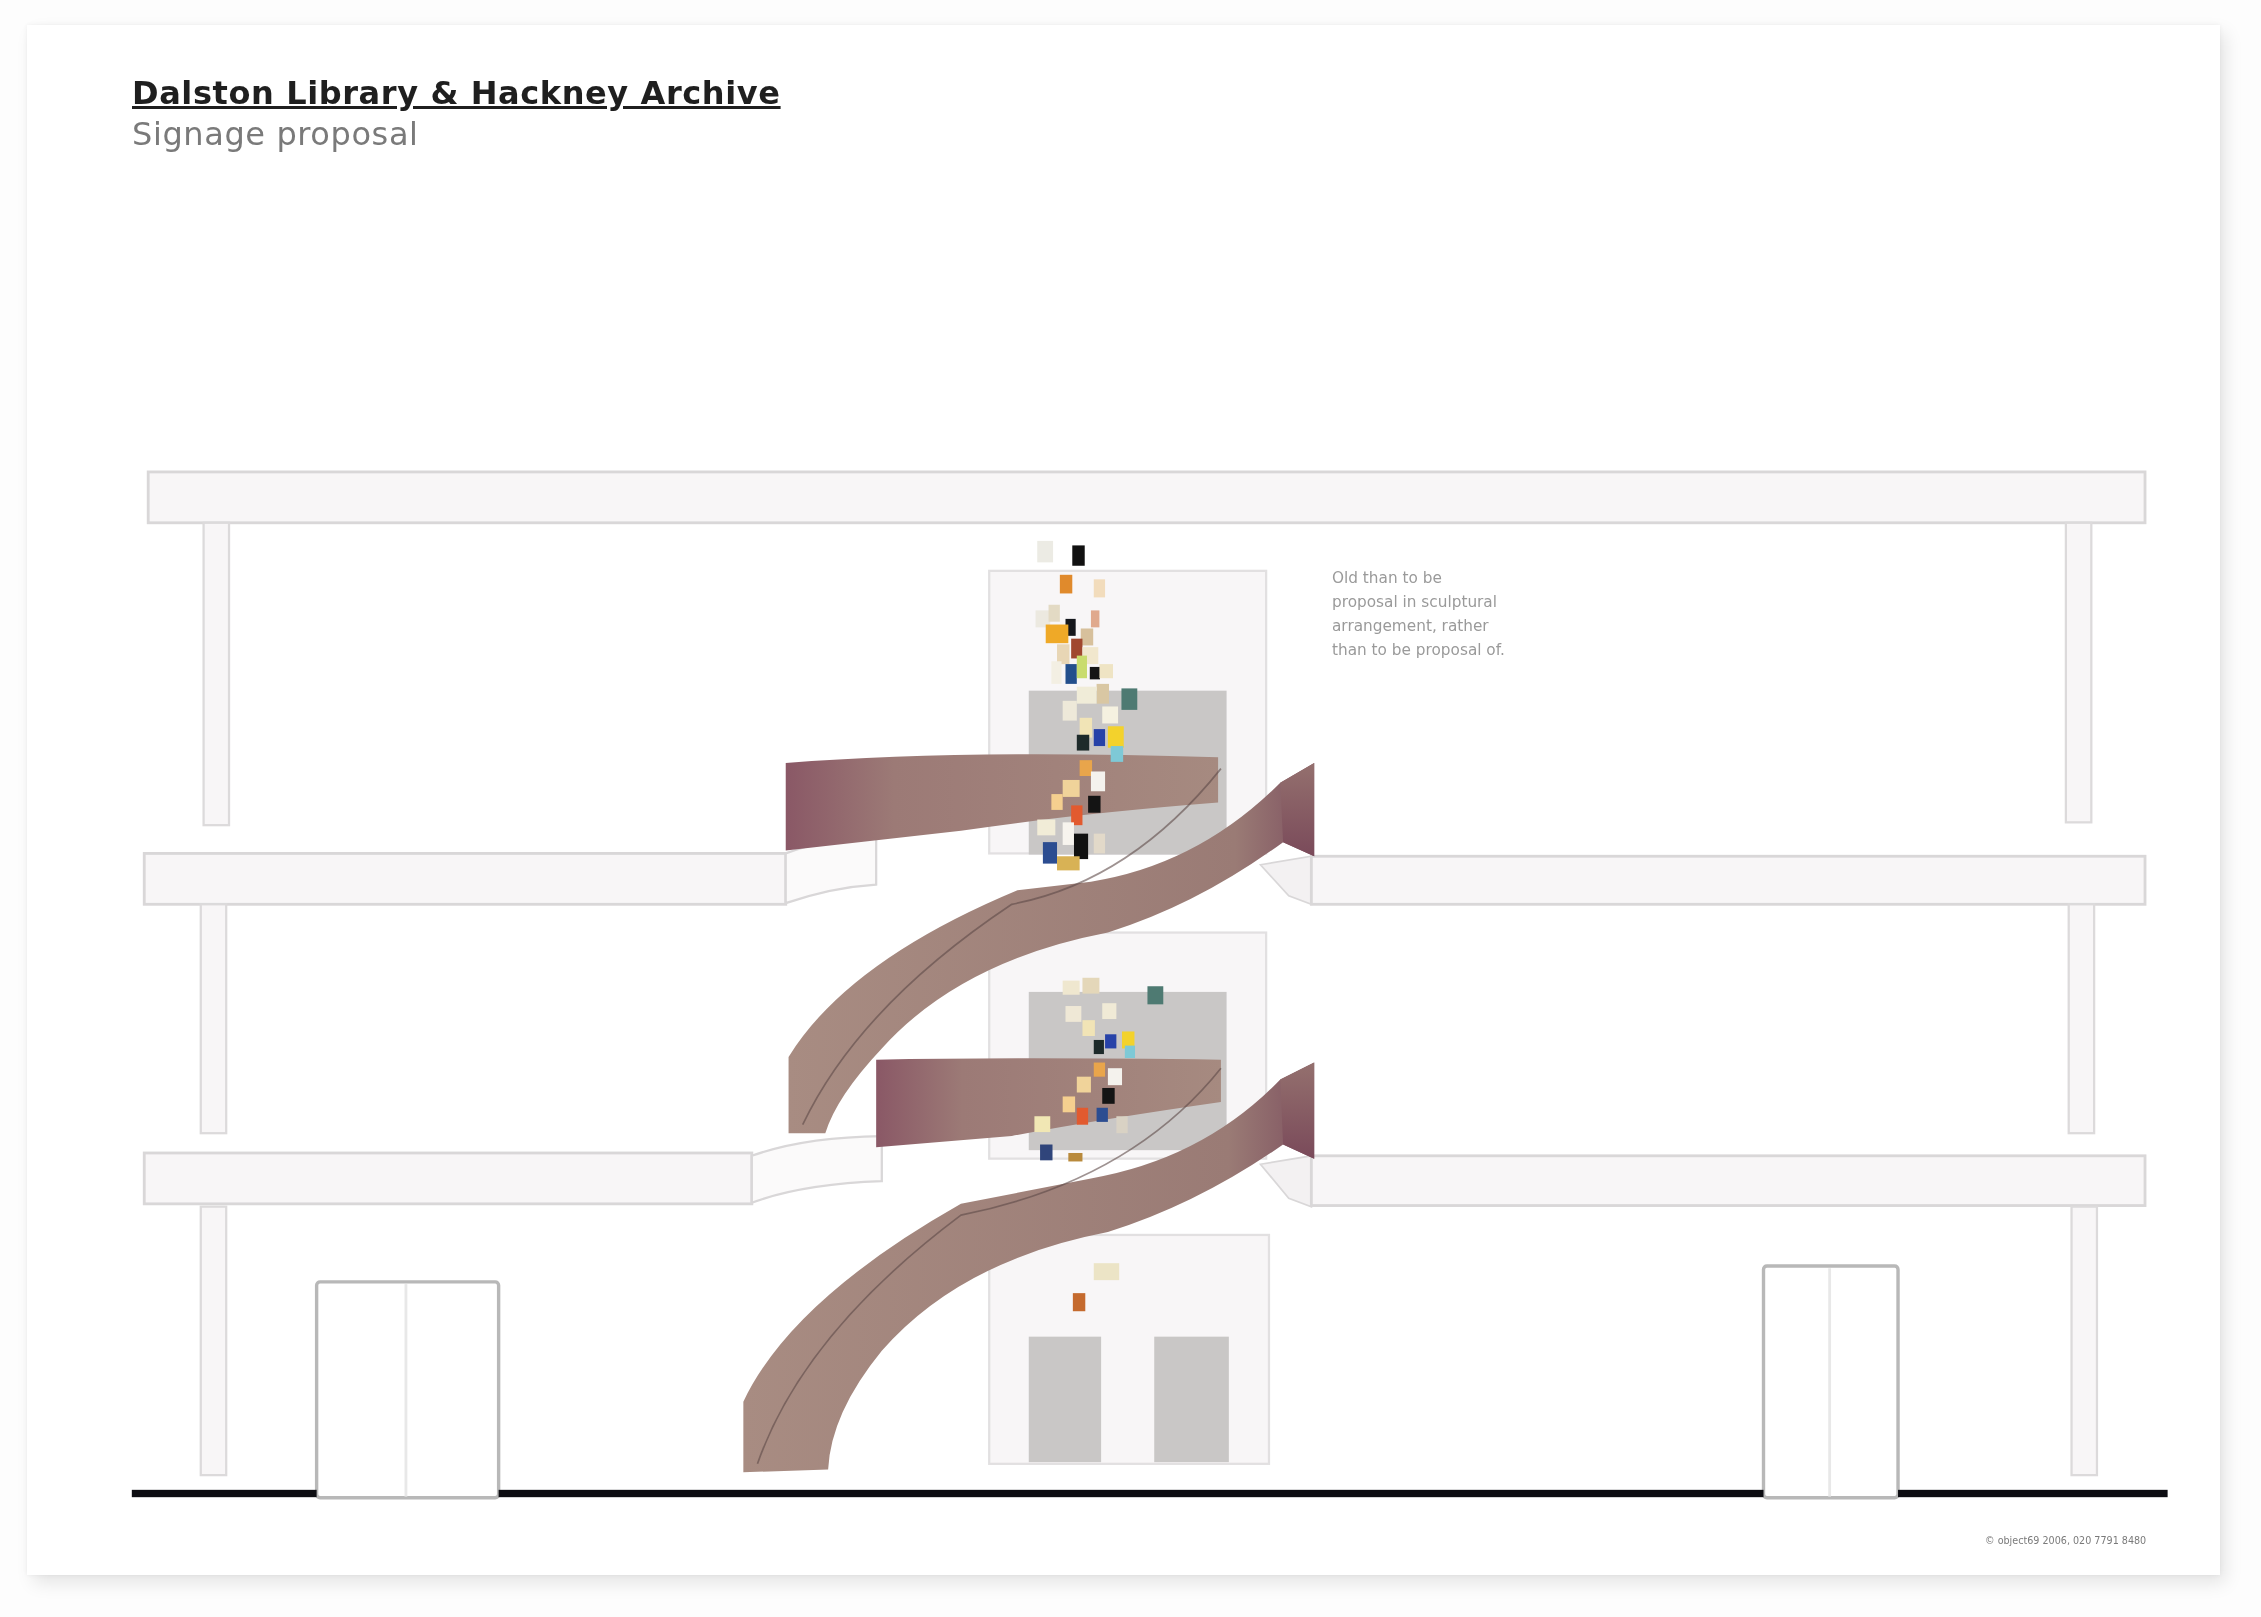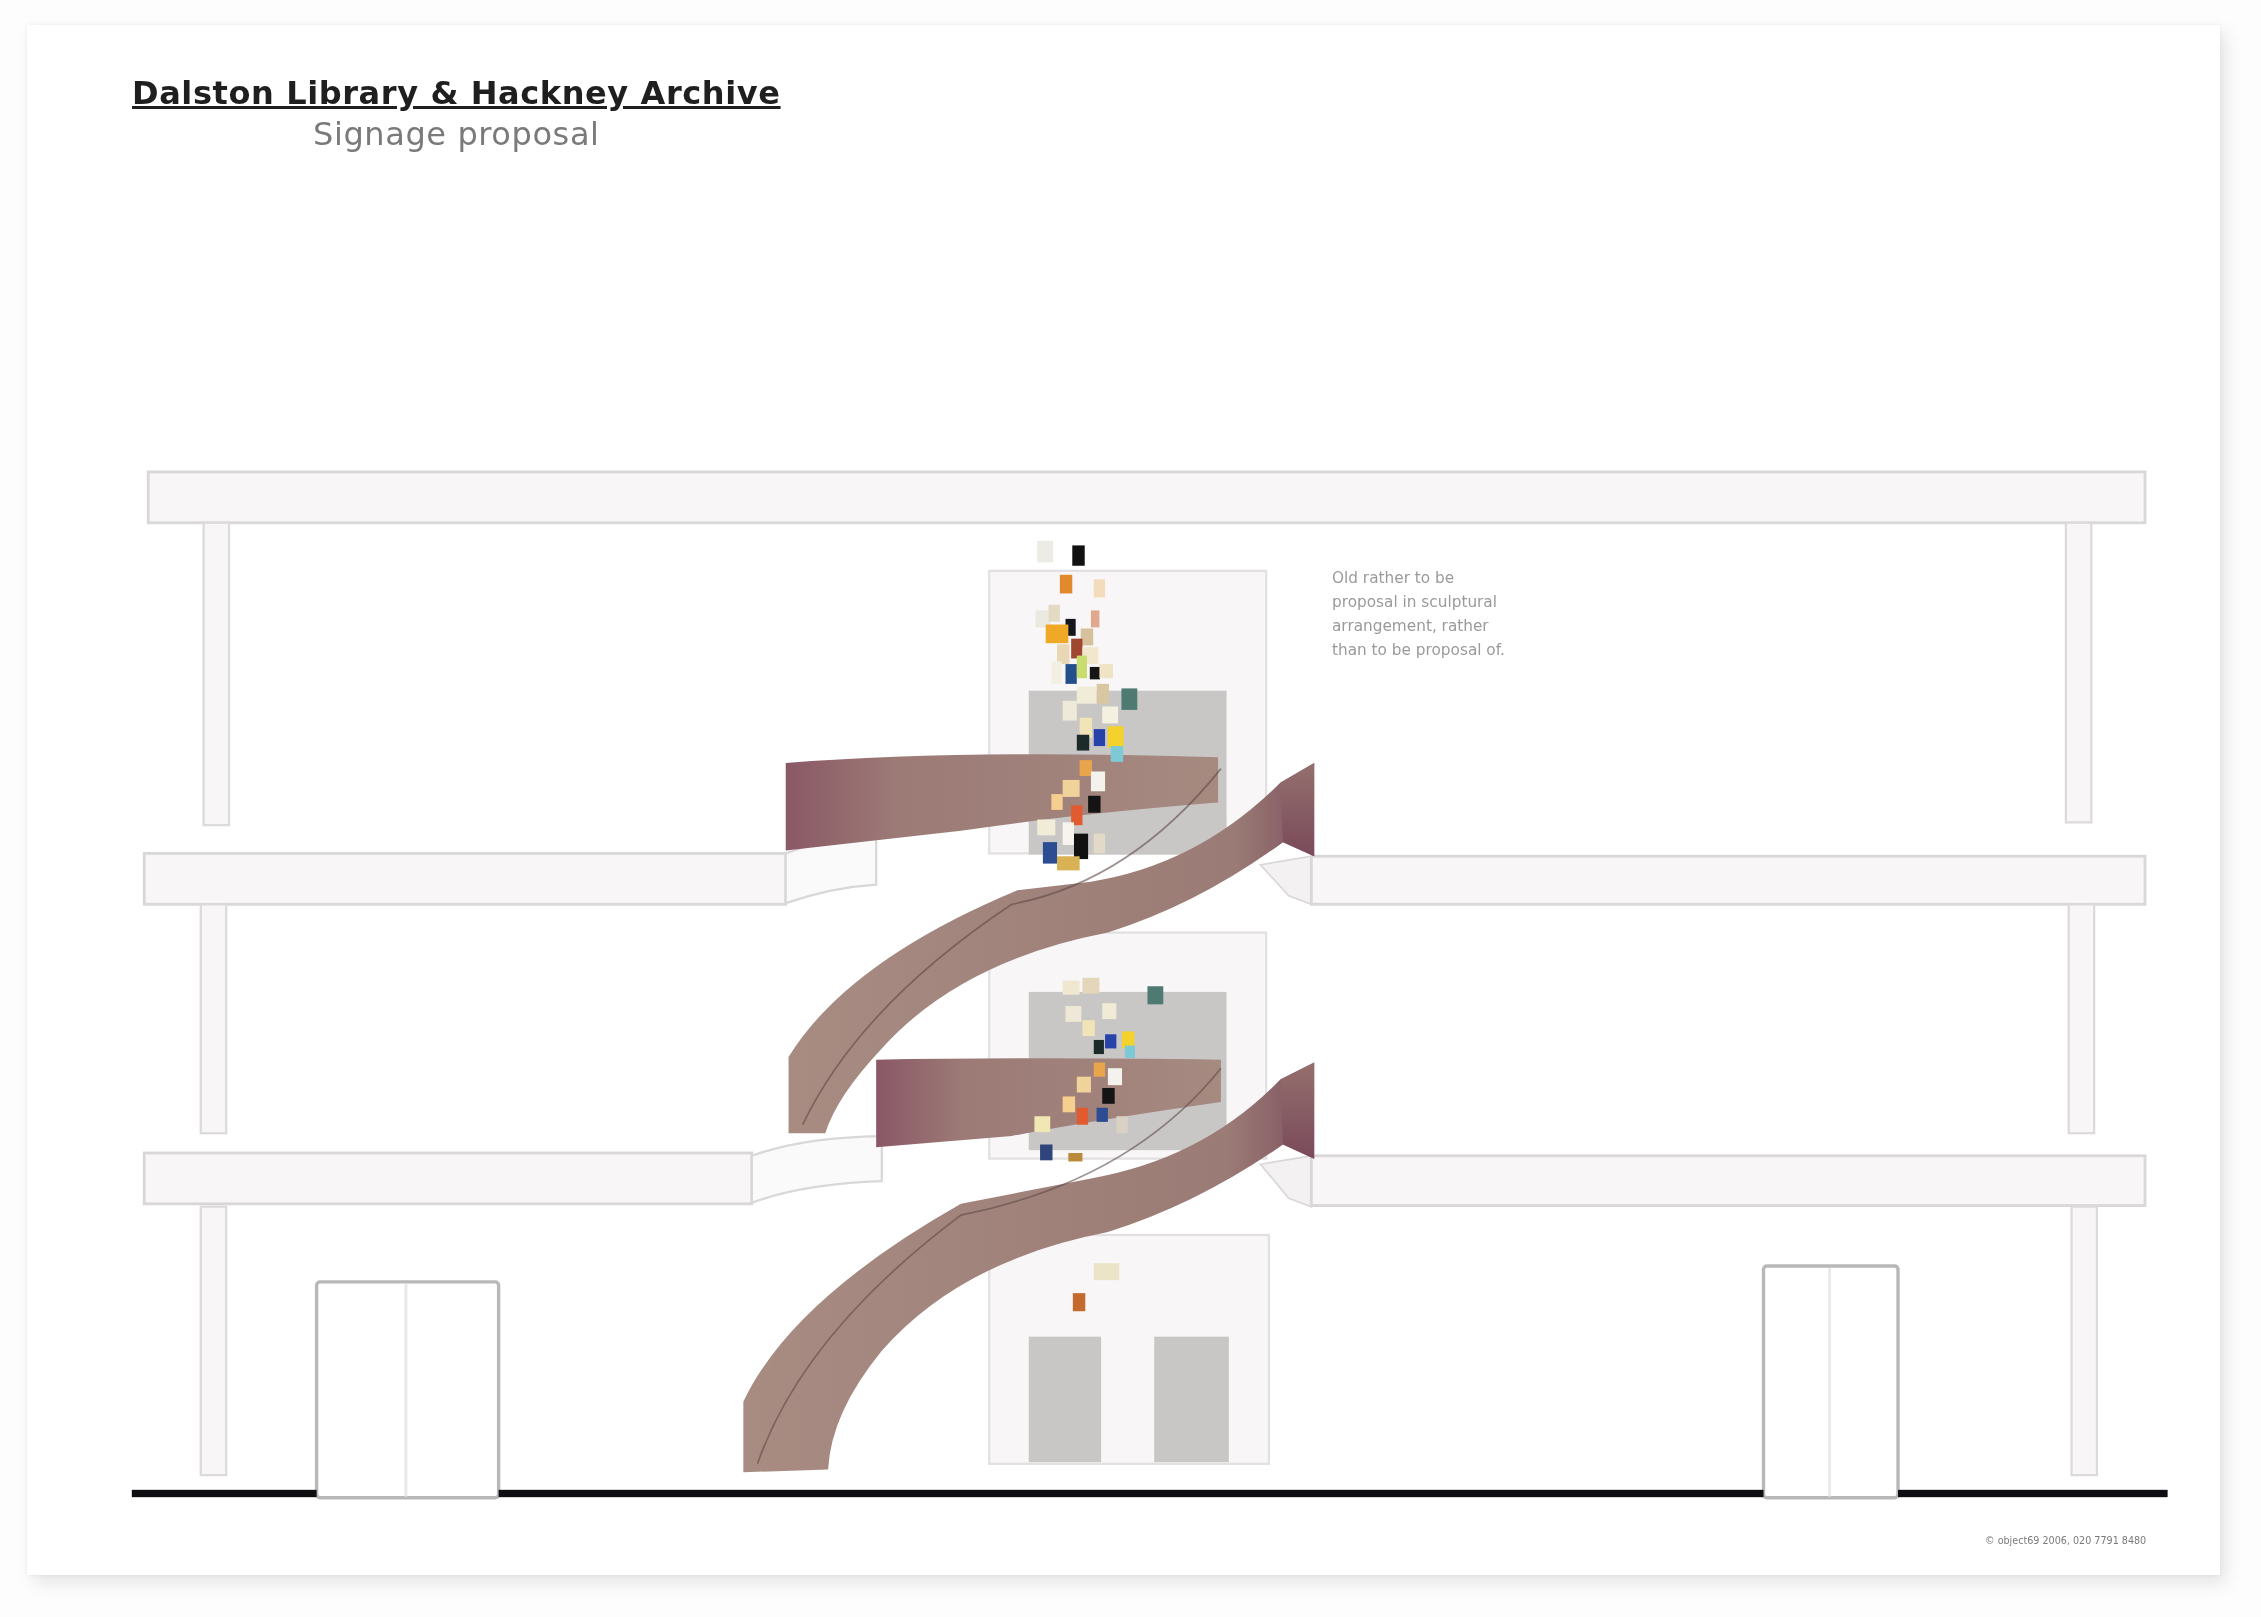"Signage proposal" .title-sub { text-align: center -> none }
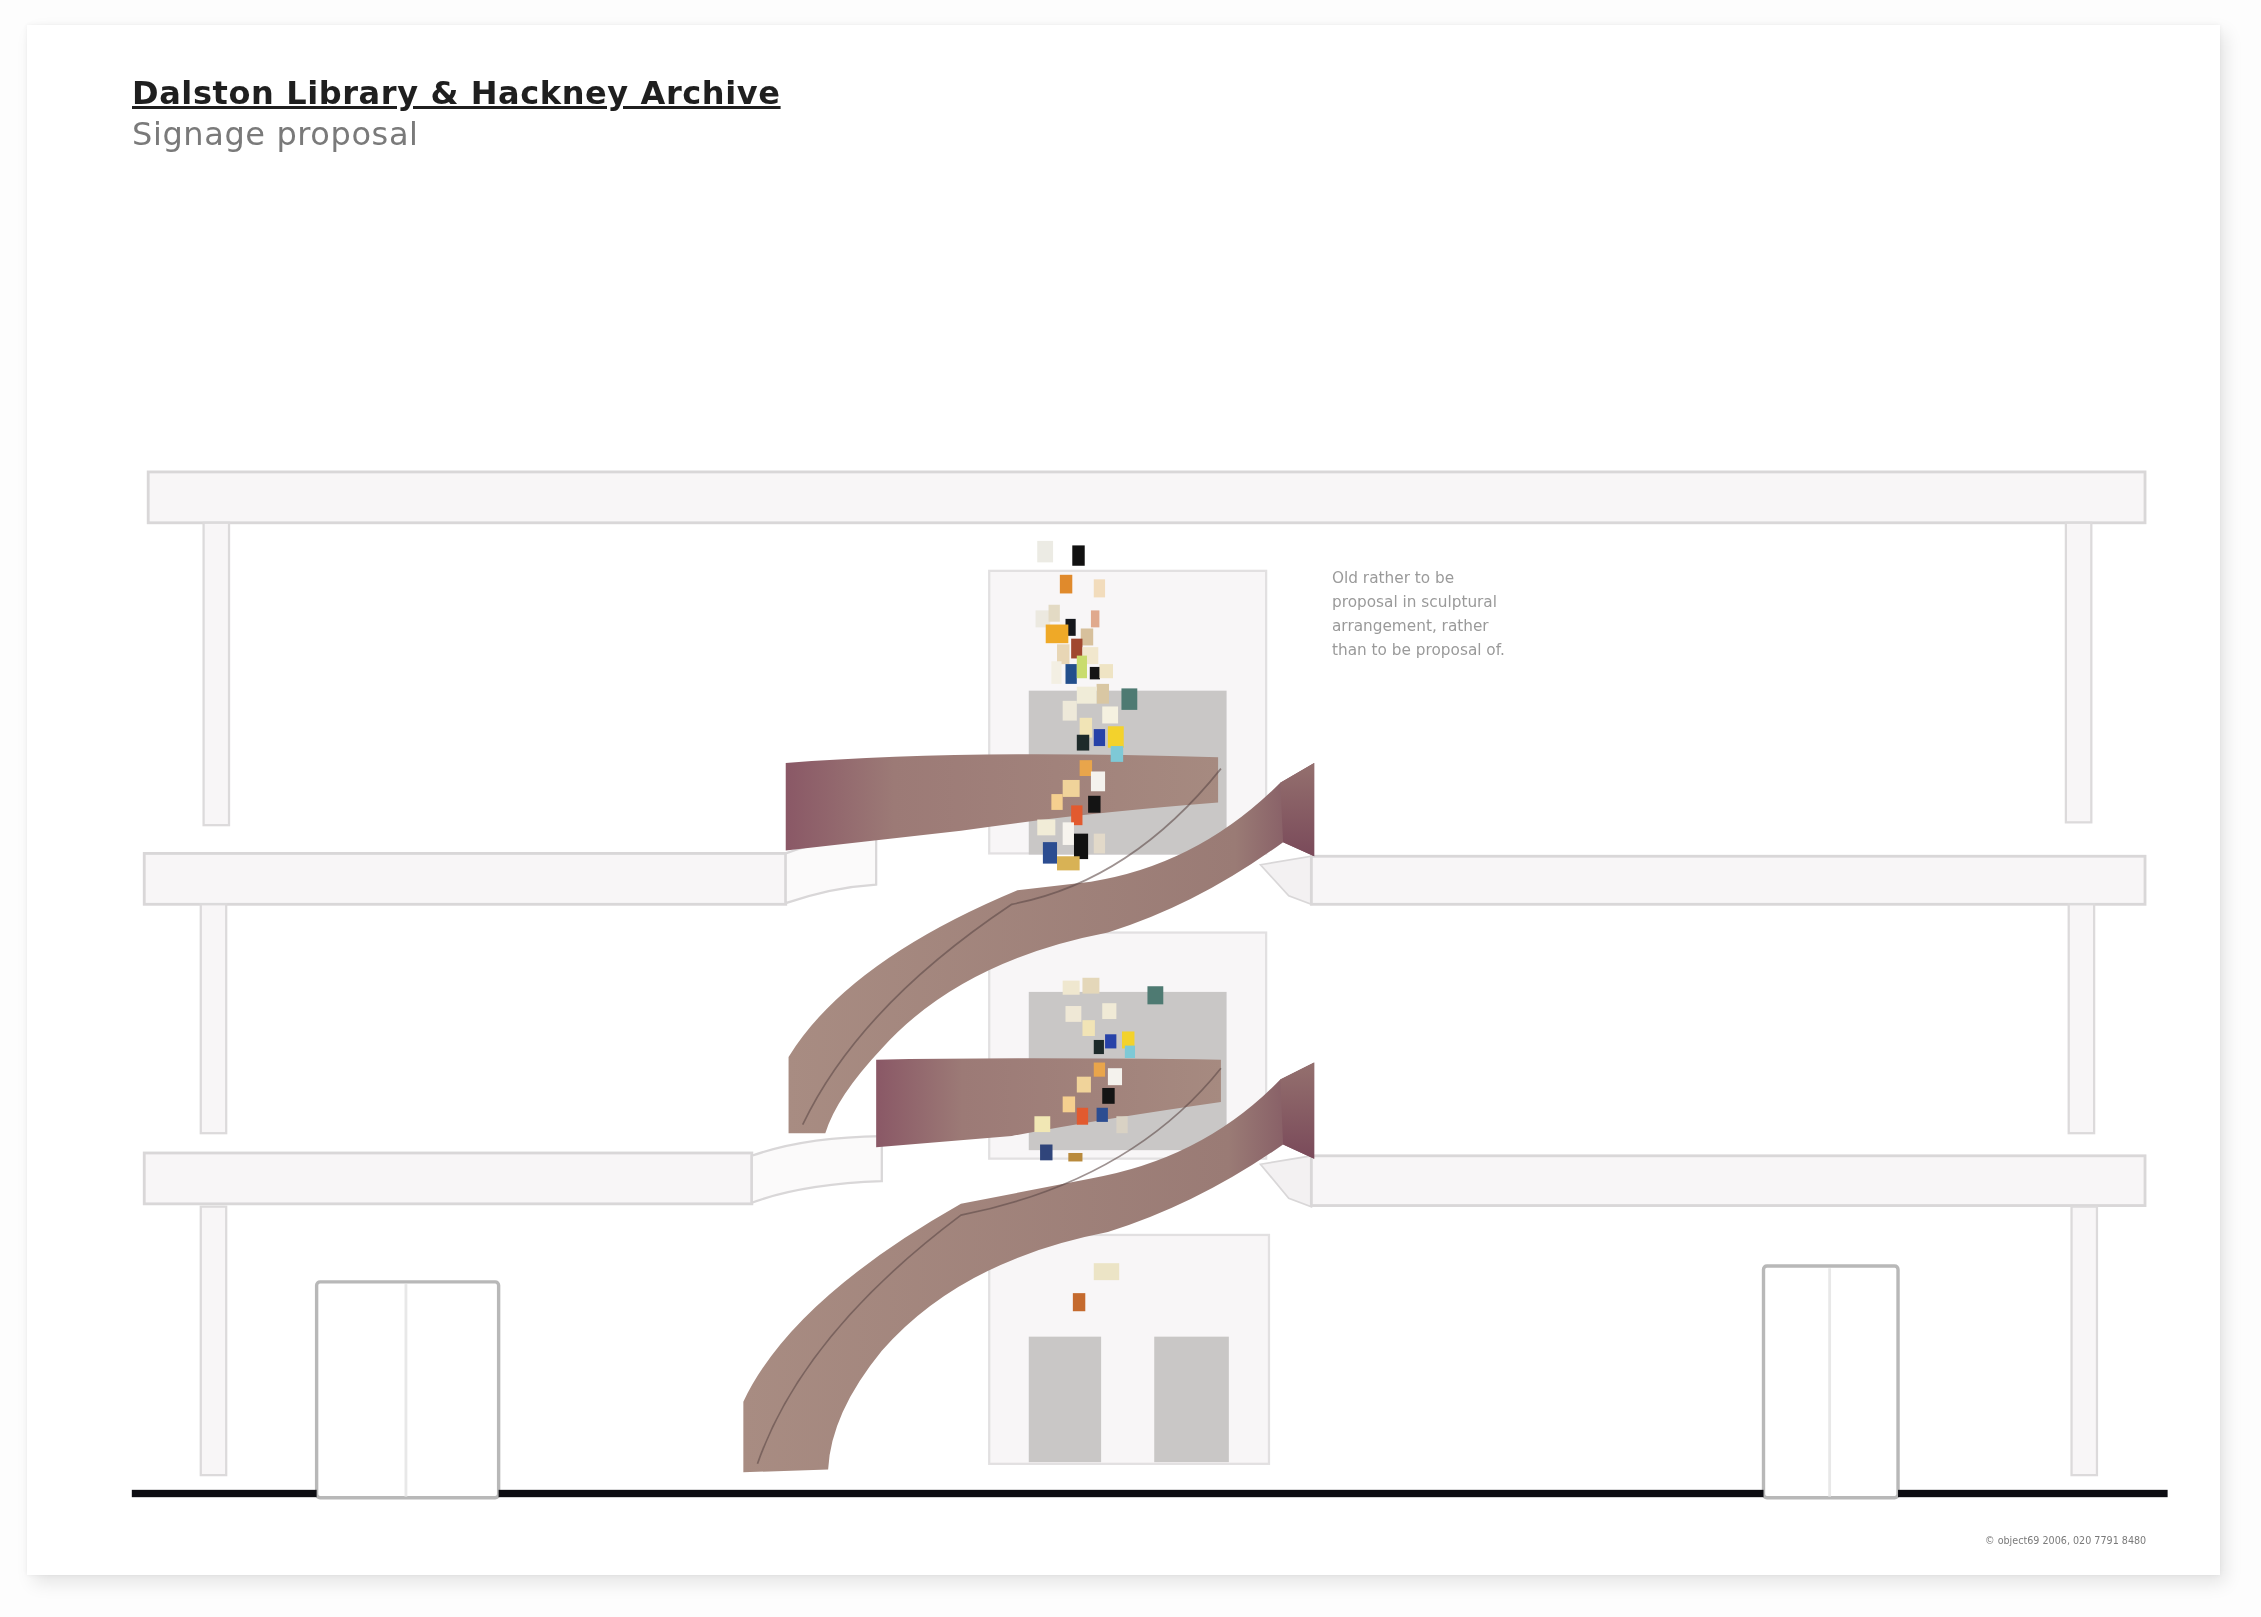"Old rather to be" div { text: rather -> than }
